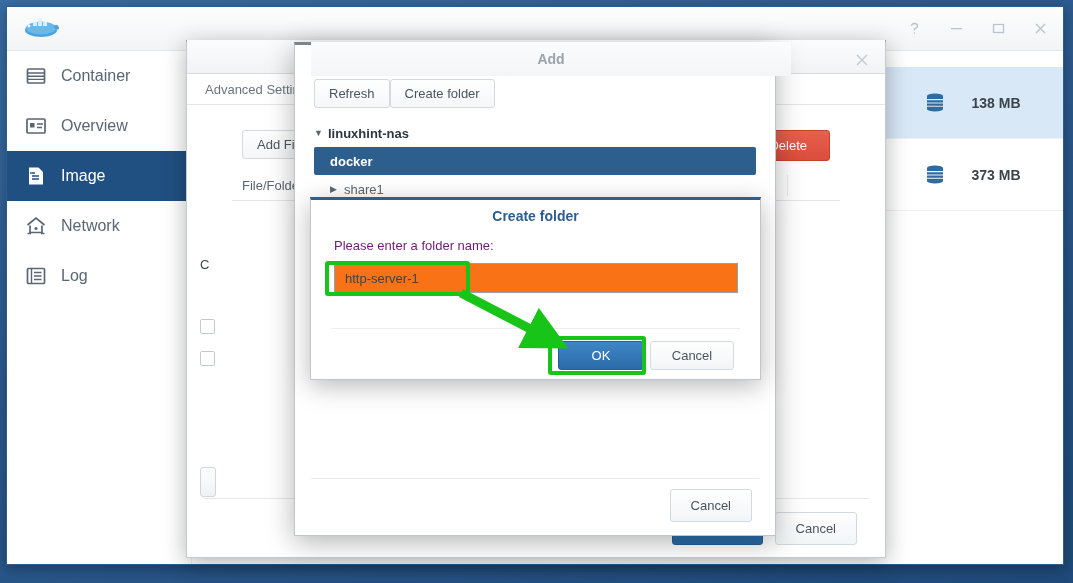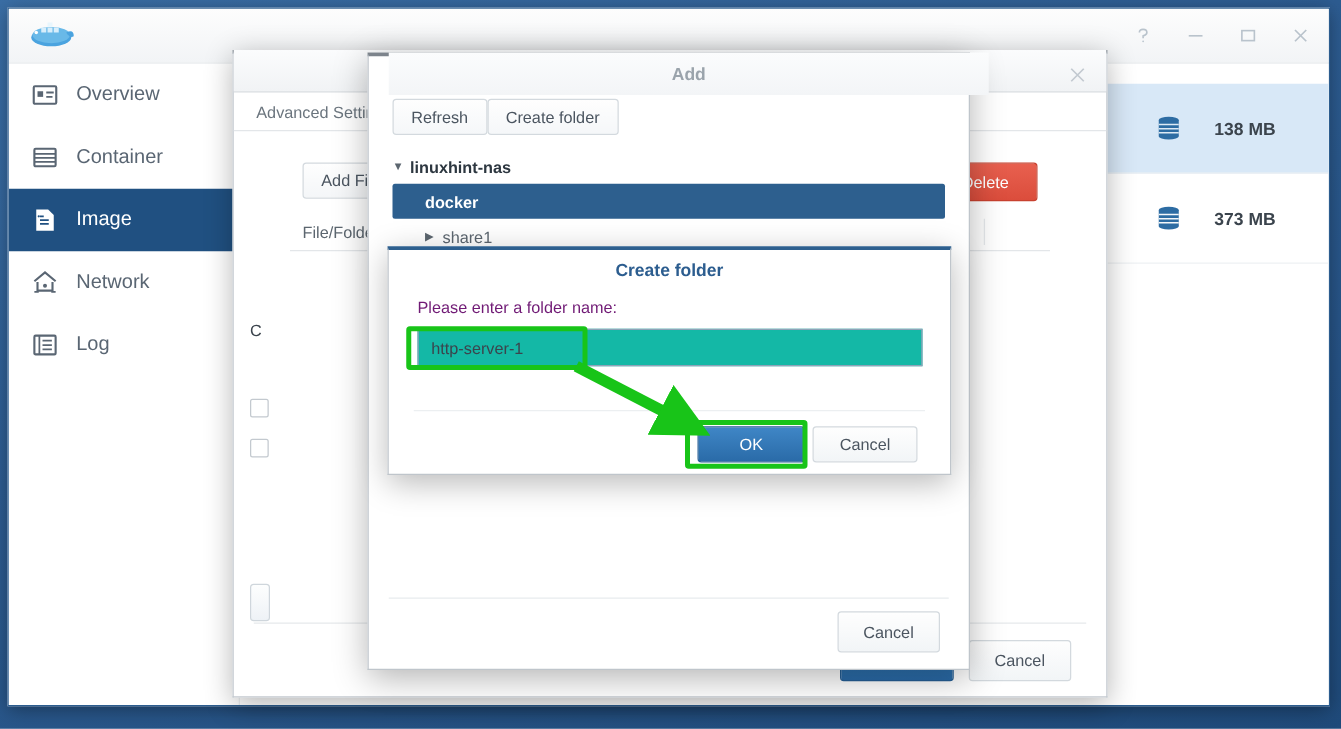"Overview" div.side-item { order: before "Container" -> after "Container" }
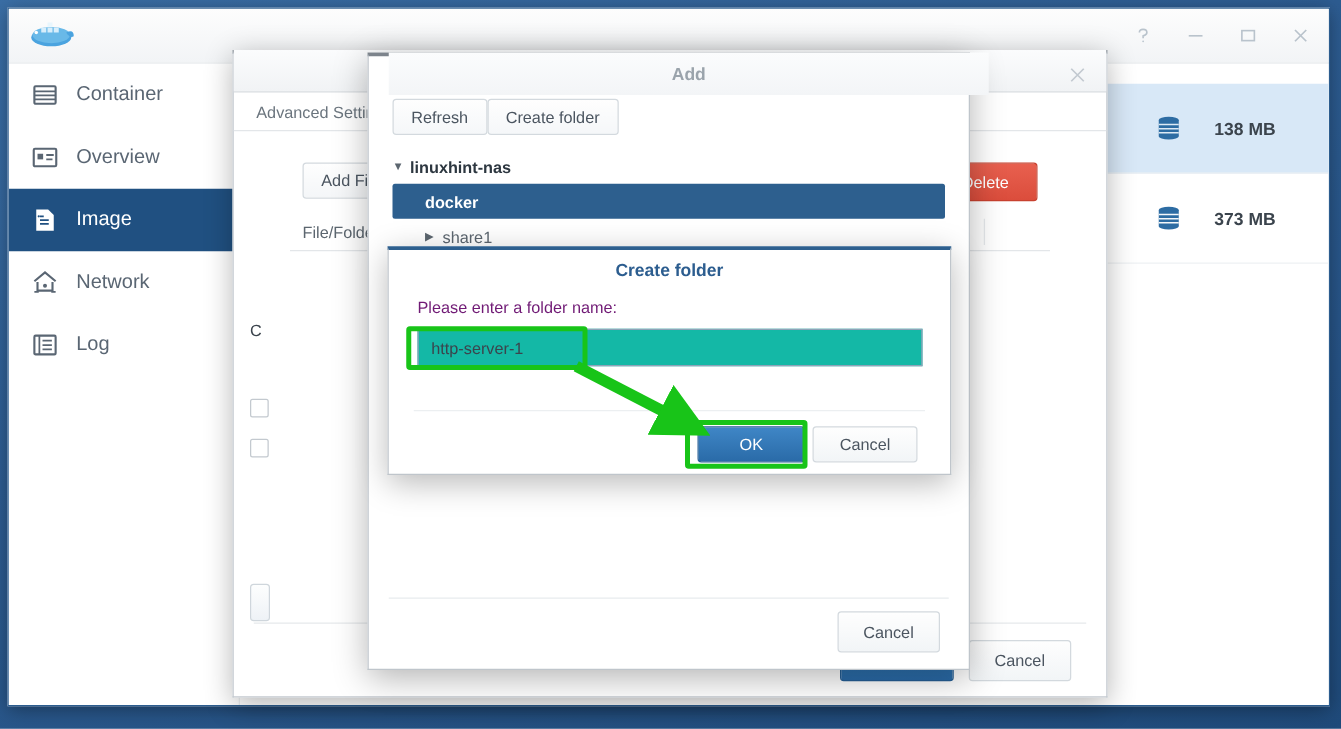"docker" .tree-child { padding-left: 26px -> 16px }
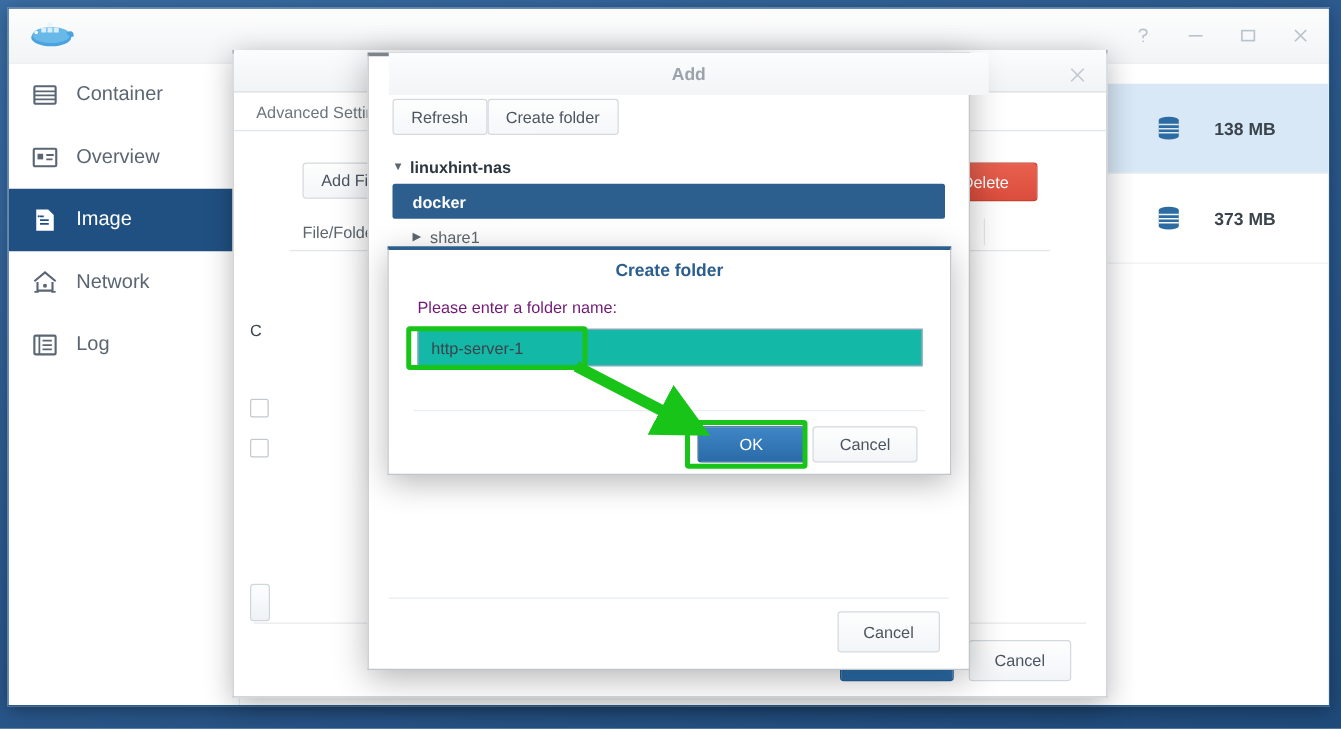"http-server-1" #cf-input { background: #14b8a6 -> #f97316 }
